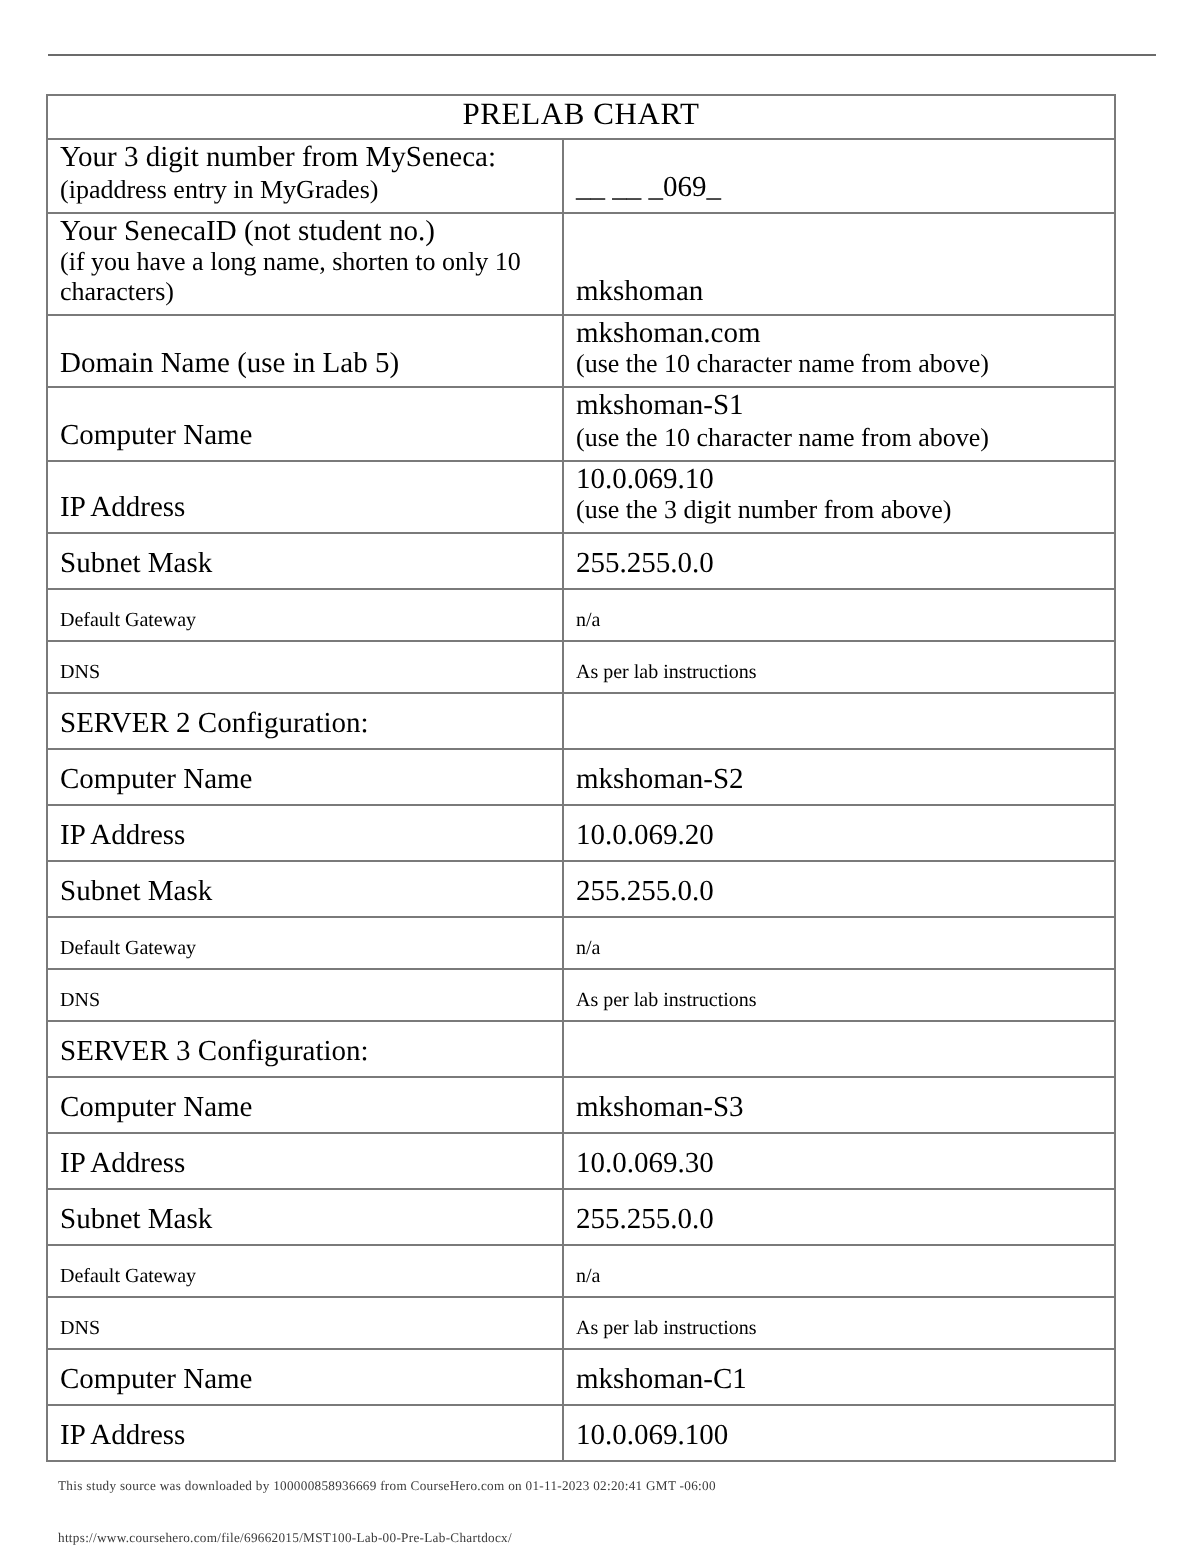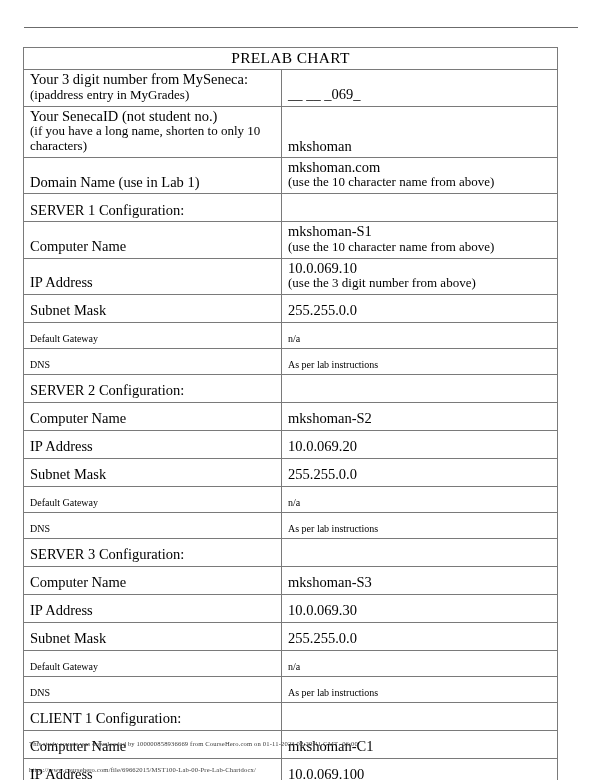"Domain Name (use in Lab" span.cell-main { text: 1 -> 5 }
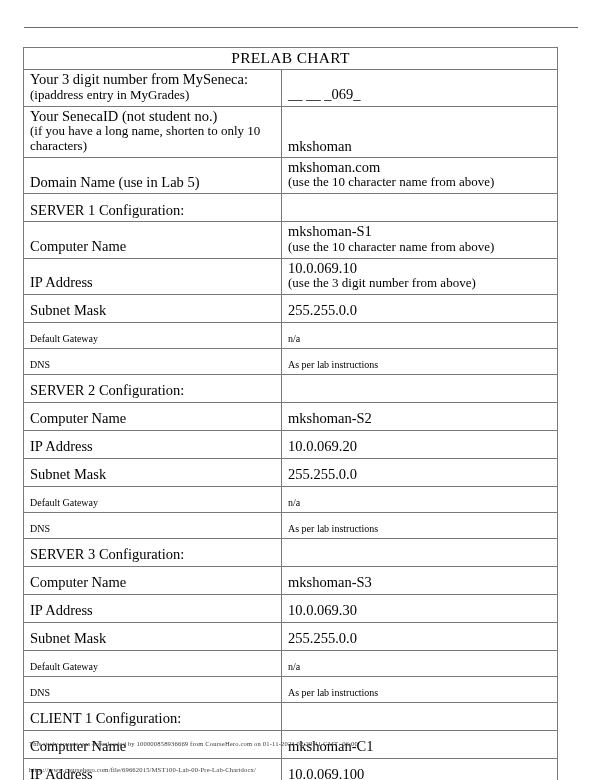"SERVER 1 Configuration:" tr.row-mid { html: <tr> <td> <span>SERVER 1 Configuration:</span> </td> <td> <span></span> </td> </tr> -> none }
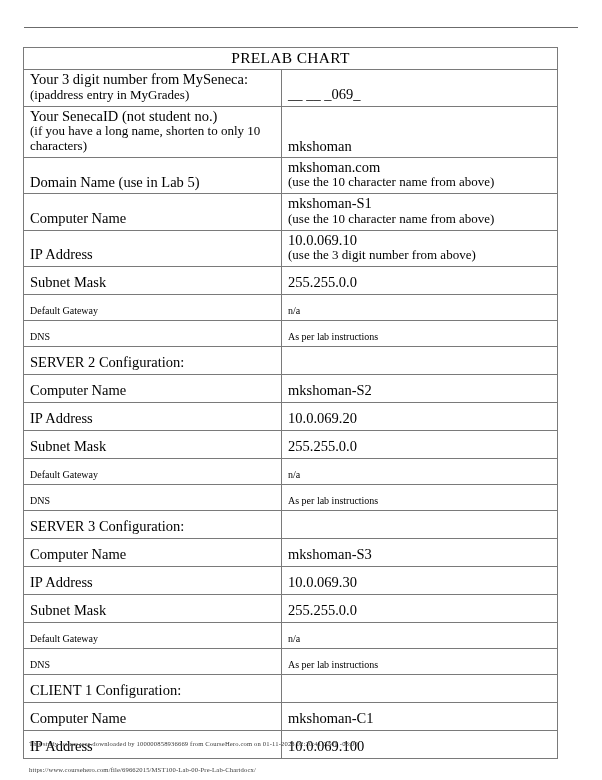"CLIENT 1 Configuration:" tr.row-mid { html: <tr> <td> <span>CLIENT 1 Configuration:</span> </td> <td> <span></span> </td> </tr> -> none }
